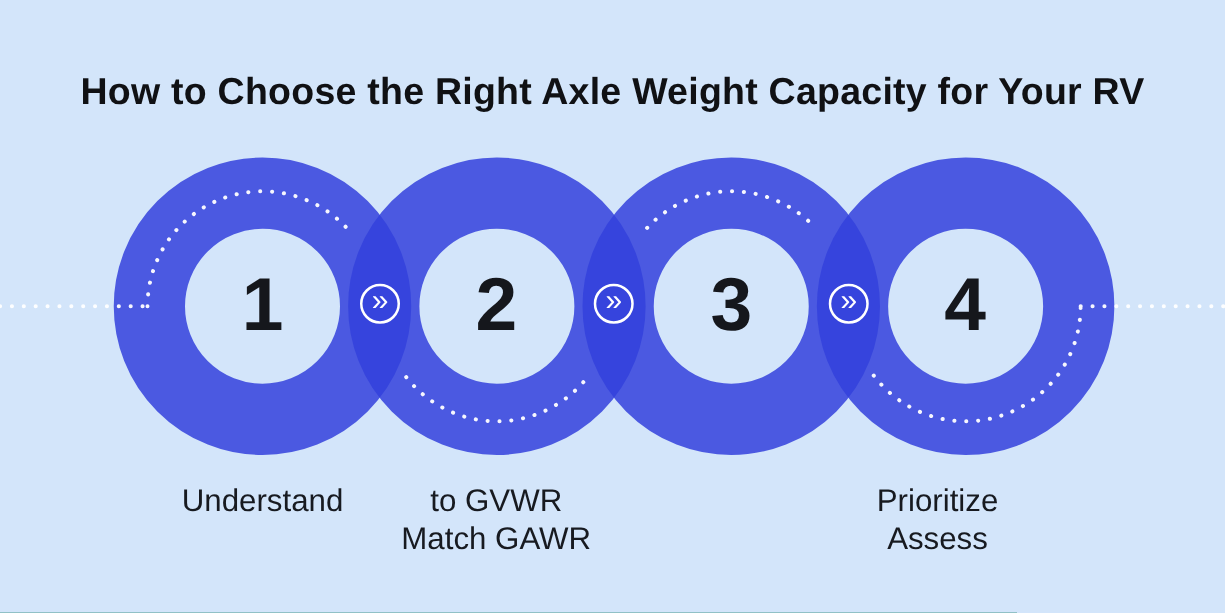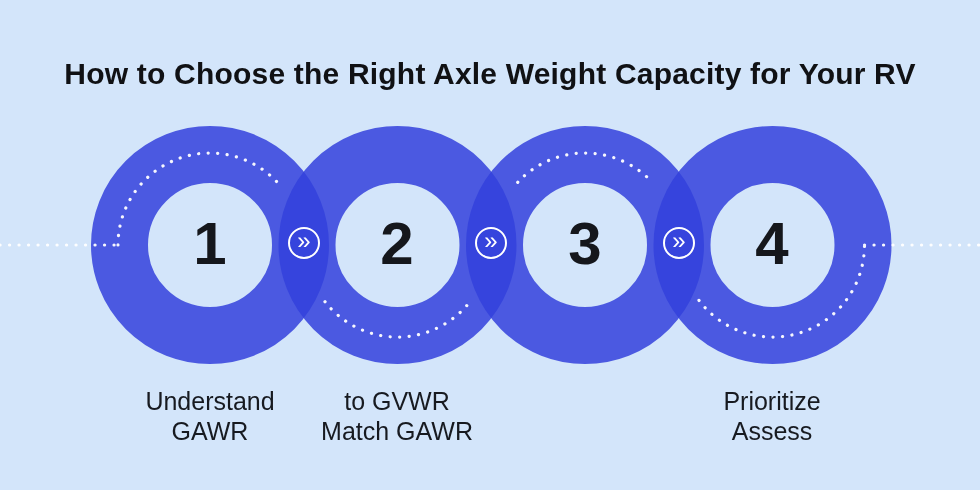"Prioritize" .step-label.l4 { left: 662px -> 640px }
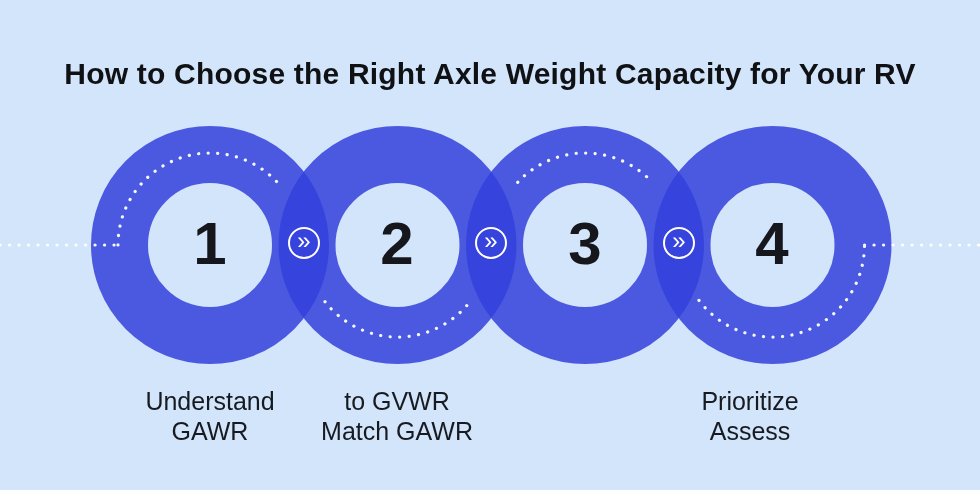"GAWR" span { html: <span>GAWR</span> -> none }
